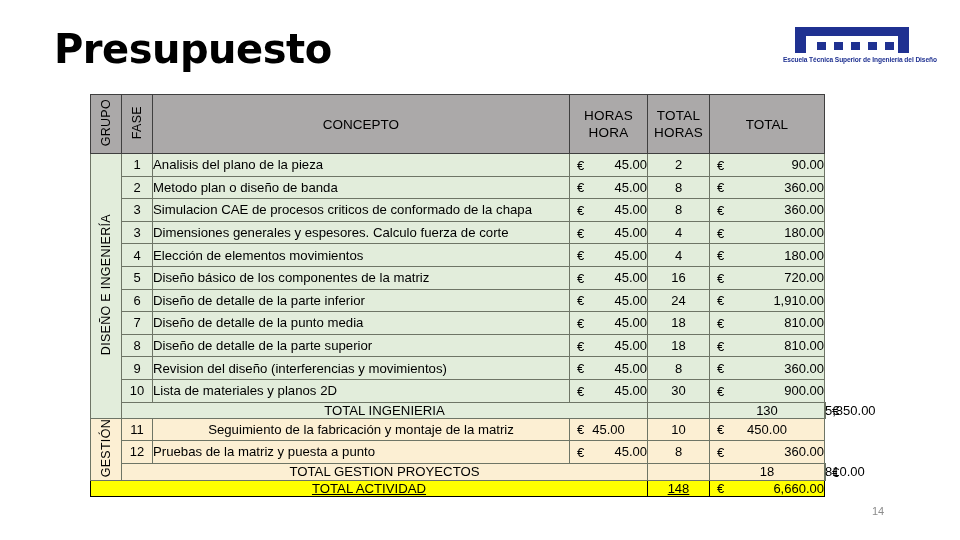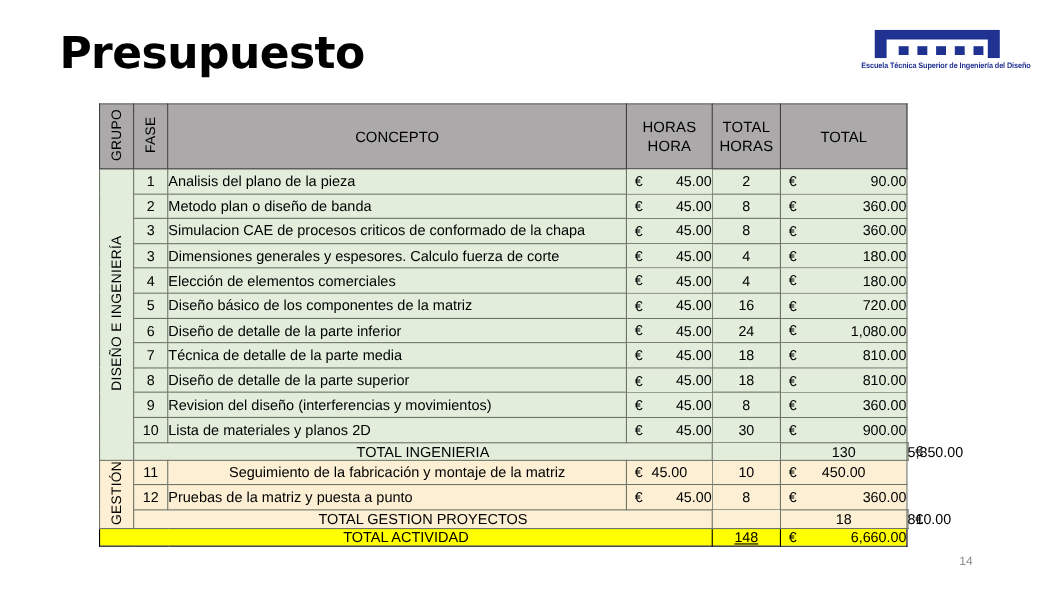"Elección de elementos comerciales" td.cell-concepto { text: comerciales -> movimientos }
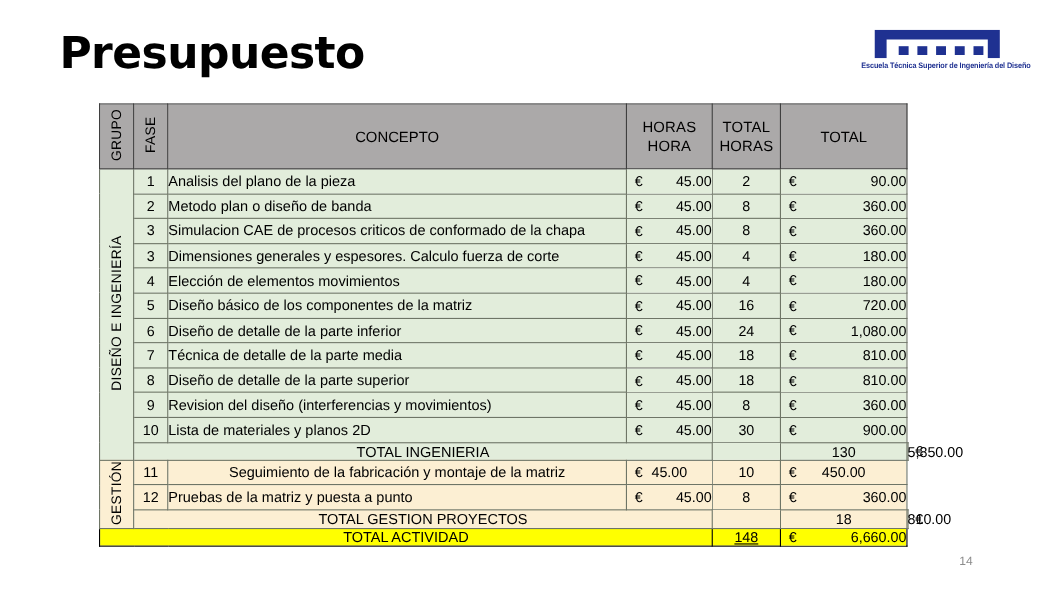"1,080.00" span { text: 1,080.00 -> 1,910.00 }
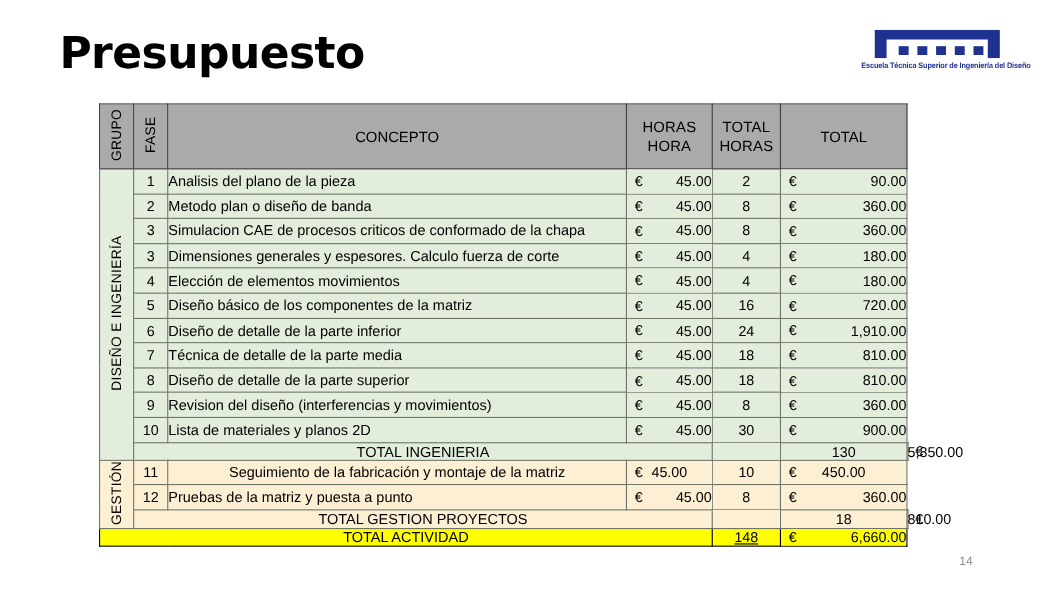"Técnica de detalle de la" td.cell-concepto { text: Técnica de detalle de la parte -> Diseño de detalle de la punto }
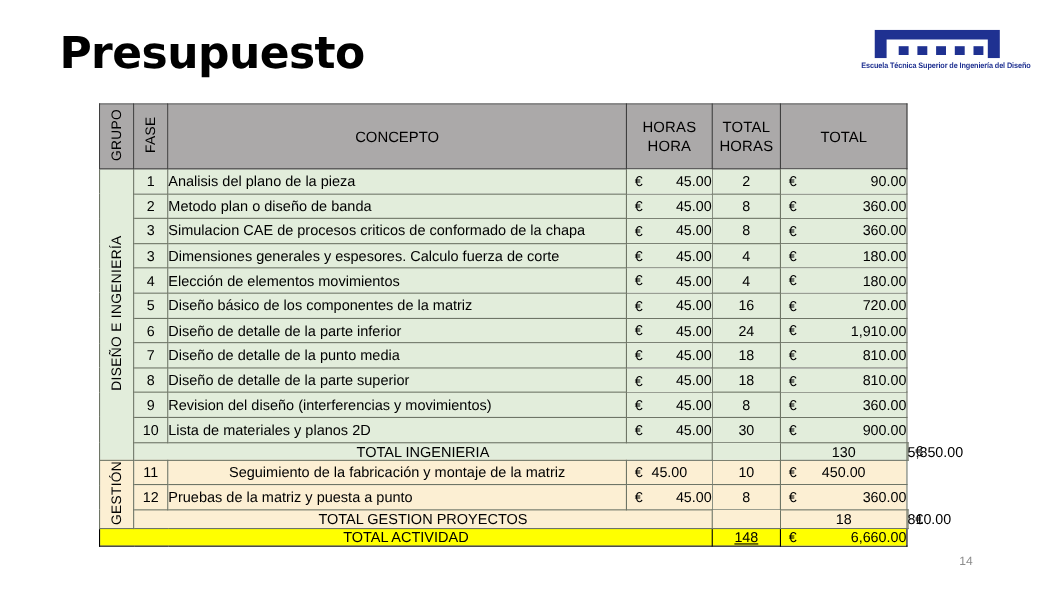"TOTAL ACTIVIDAD" .row-total-actividad .subtotal-label { text-decoration: none -> underline }
